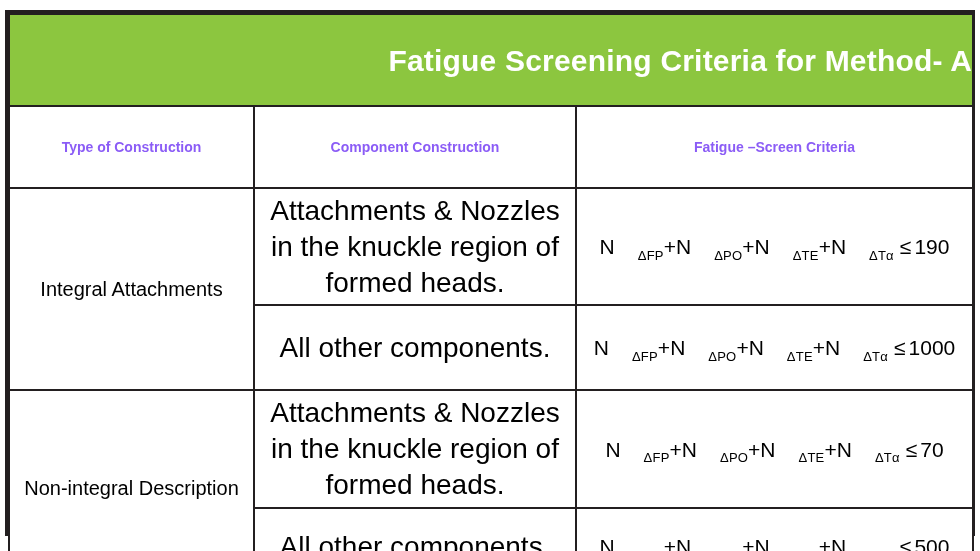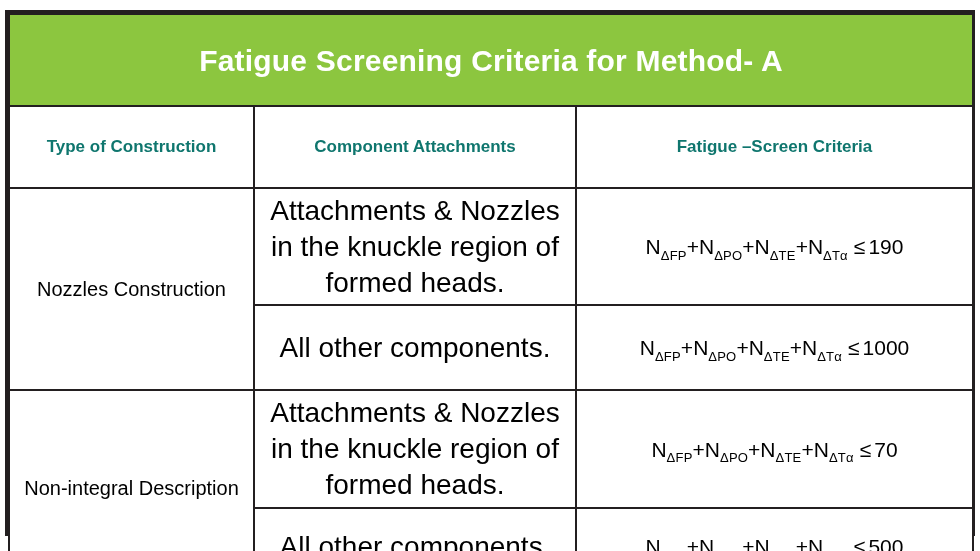"Fatigue Screening Criteria for Method-" .title-text { text-align: center -> right }
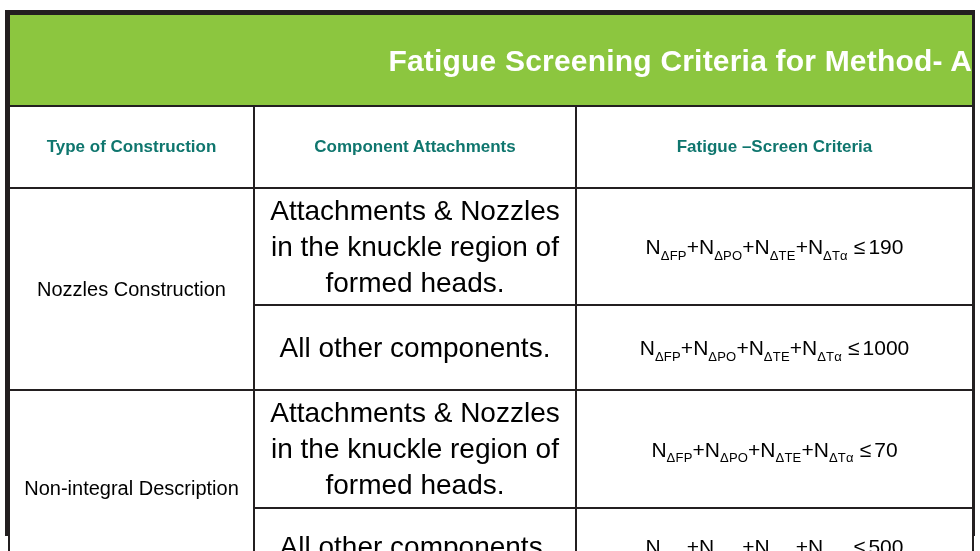"Type of Construction" .head-text { color: #0f766e -> #8b5cf6; font-size: 17px -> 14px }
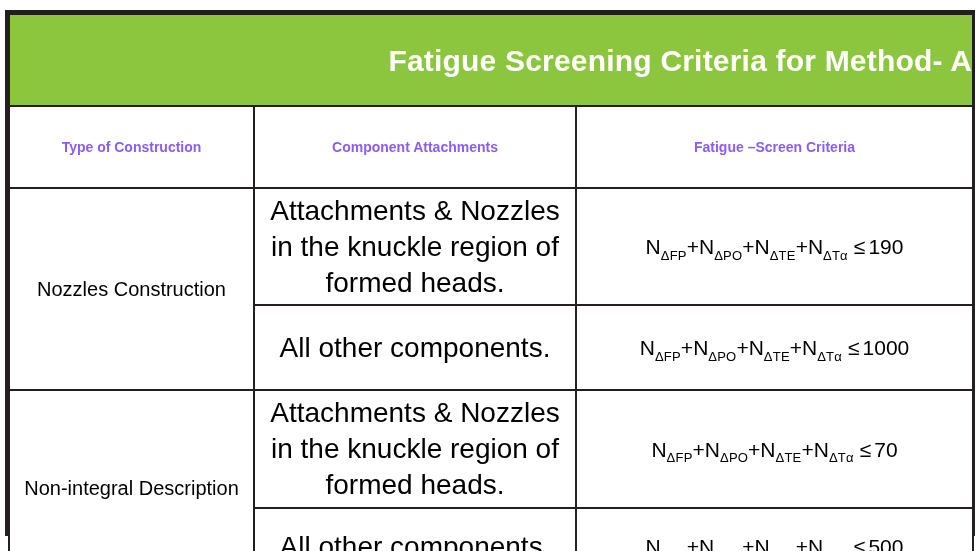"Component Attachments" div.head-text { text: Attachments -> Construction }
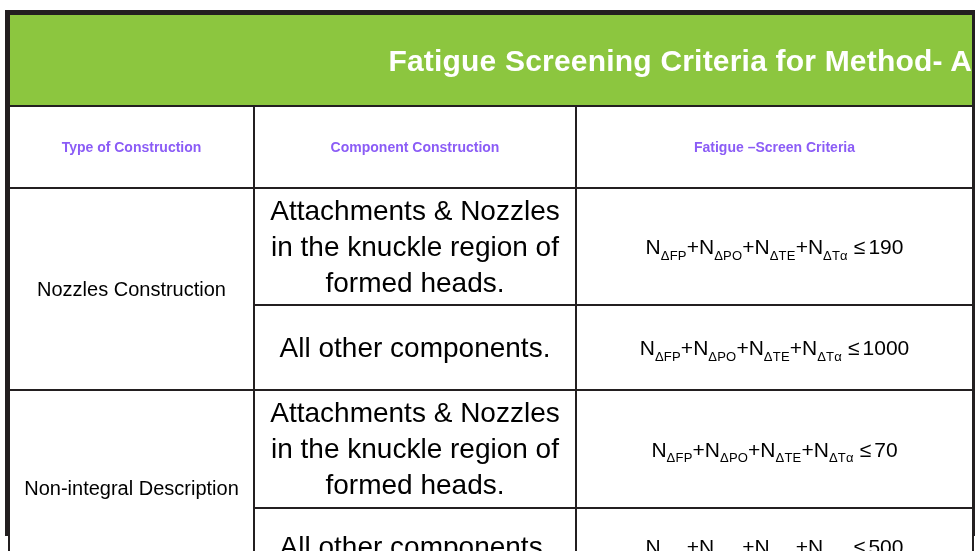"ΔFP" .formula sub { margin-left: none -> 23px }
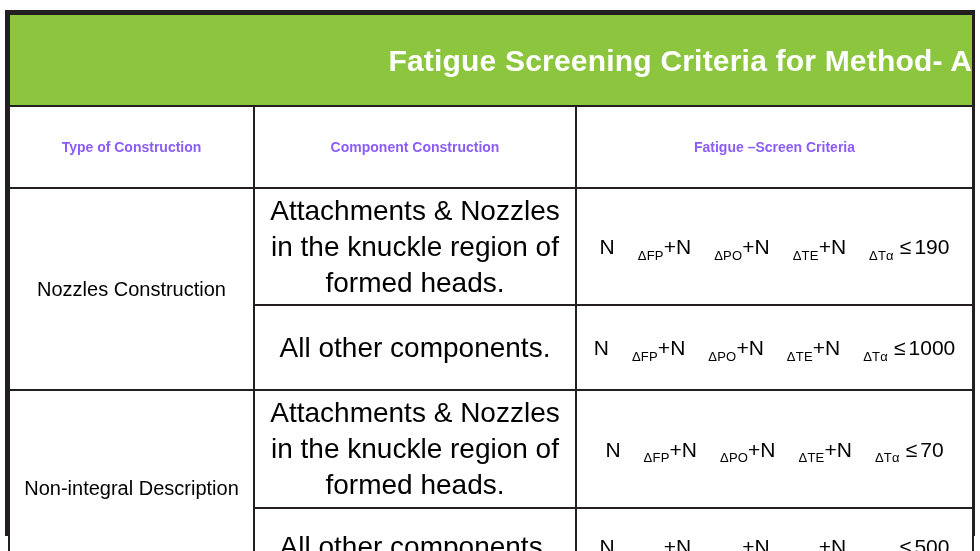"Nozzles Construction" div.type-text { text: Nozzles Construction -> Integral Attachments }
